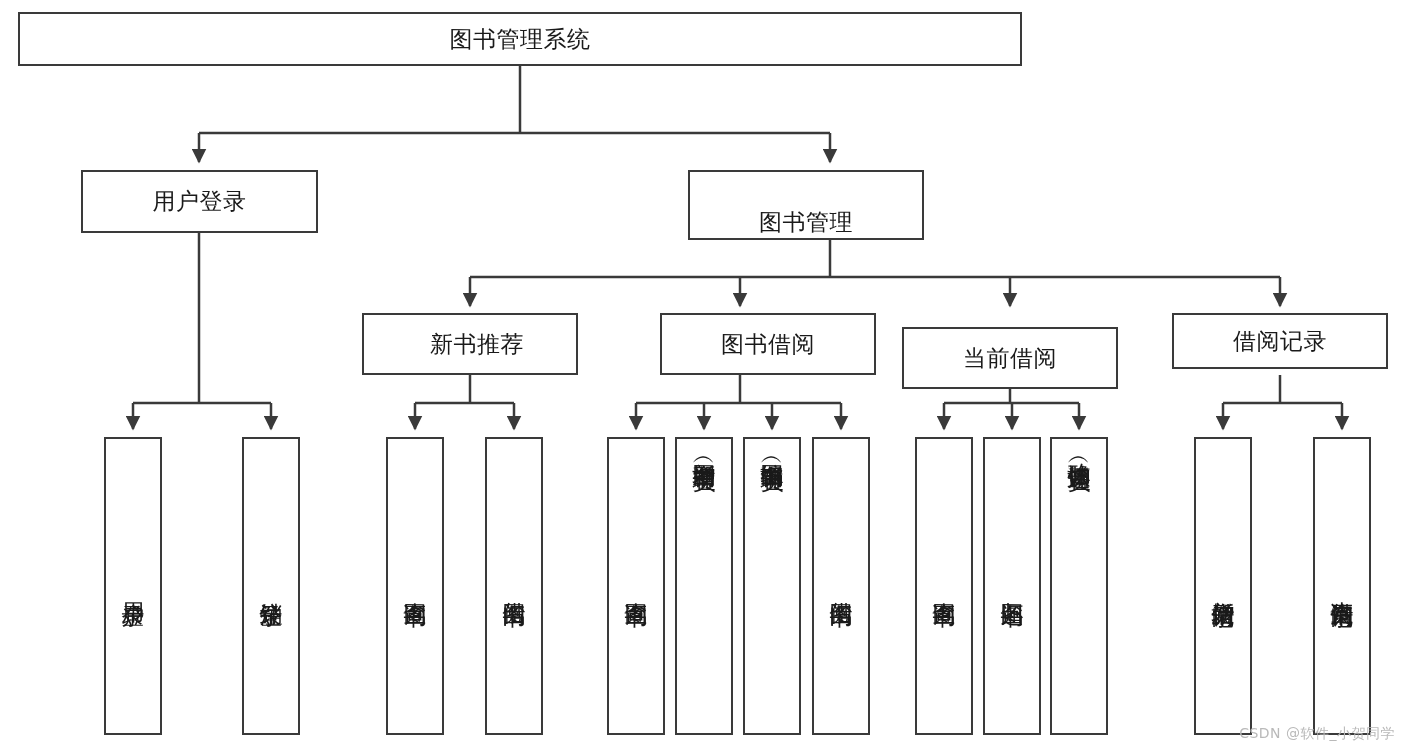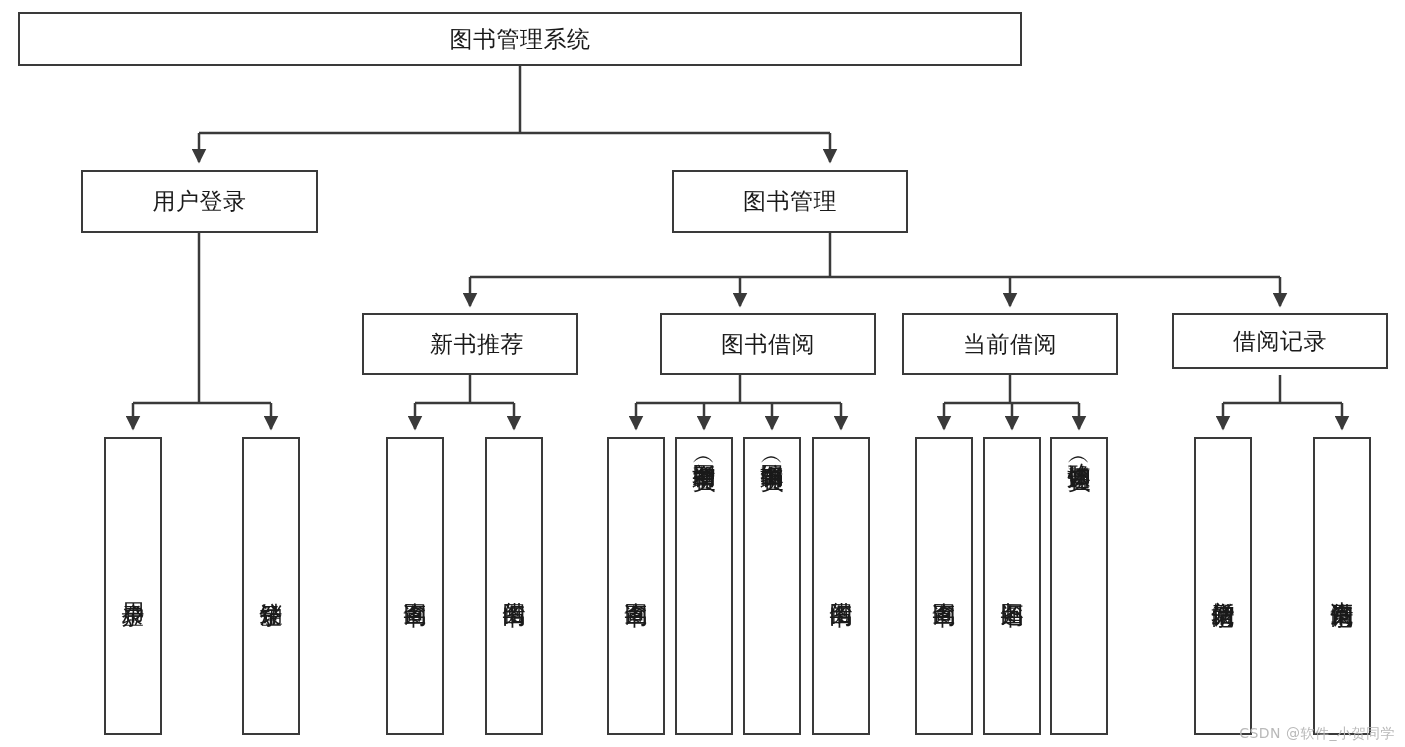"图书管理" div.node { align-items: none -> flex-end; height: 63px -> 70px; left: 672px -> 688px }
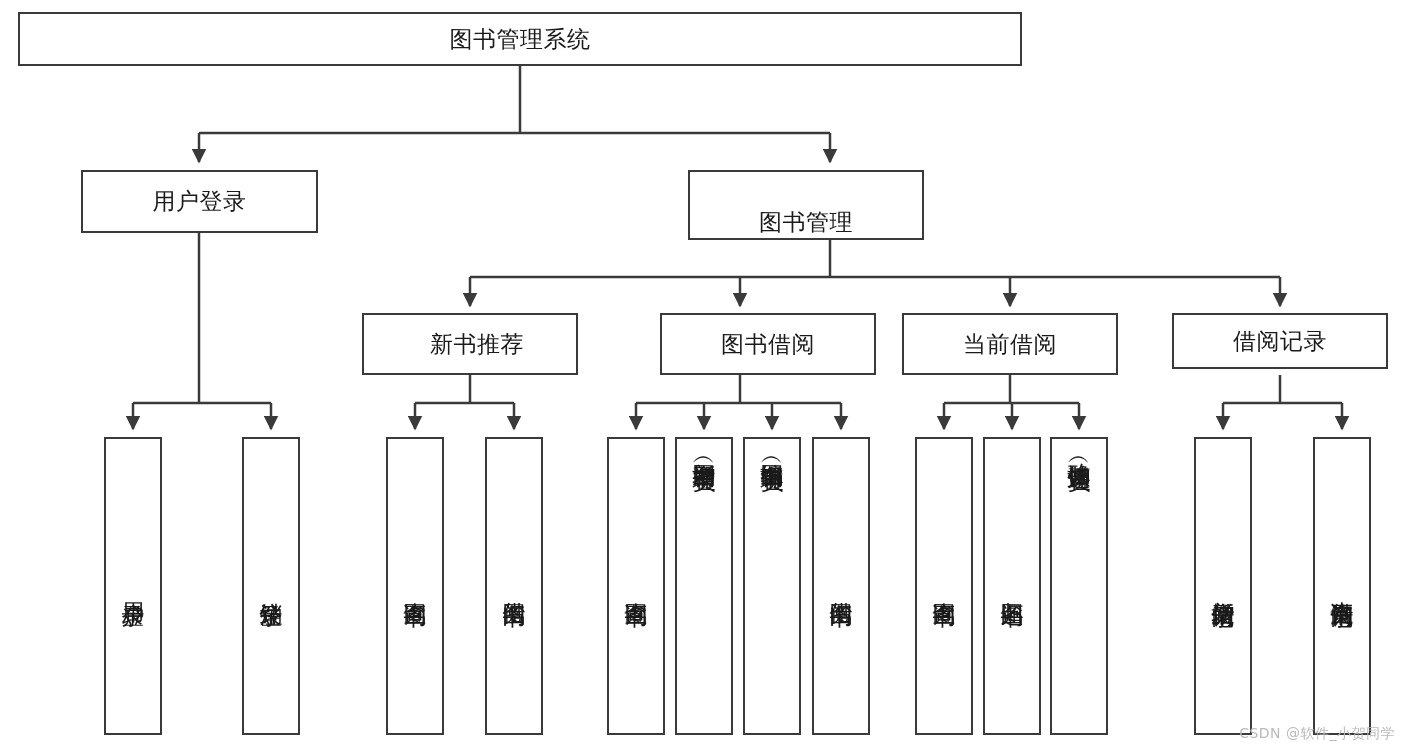"当前借阅" div.node { top: 313px -> 327px }
